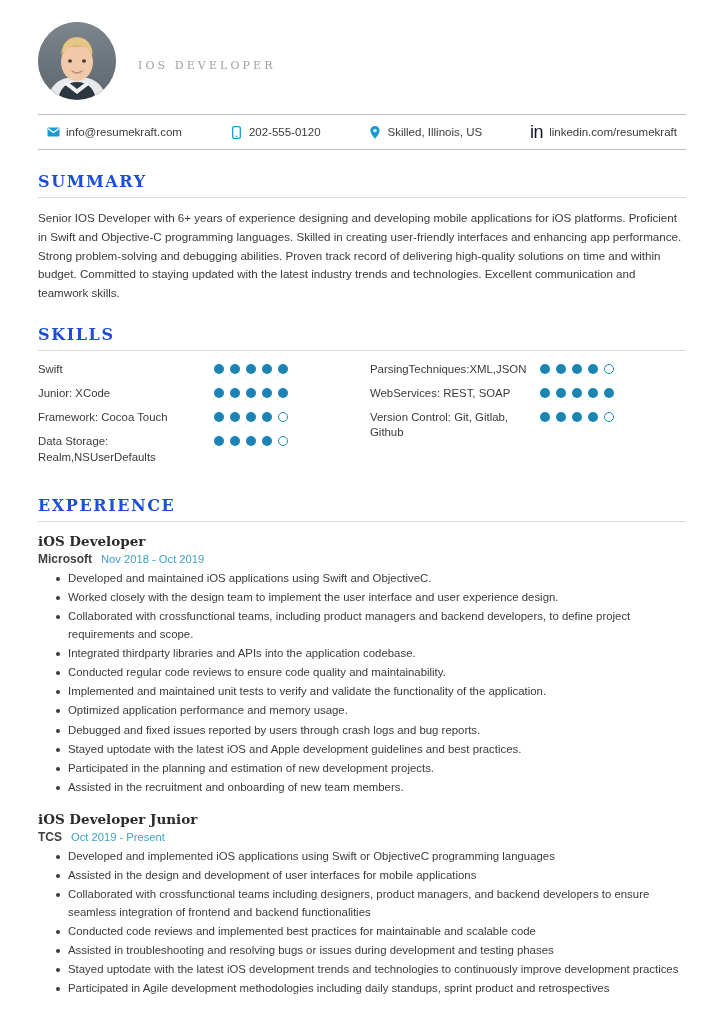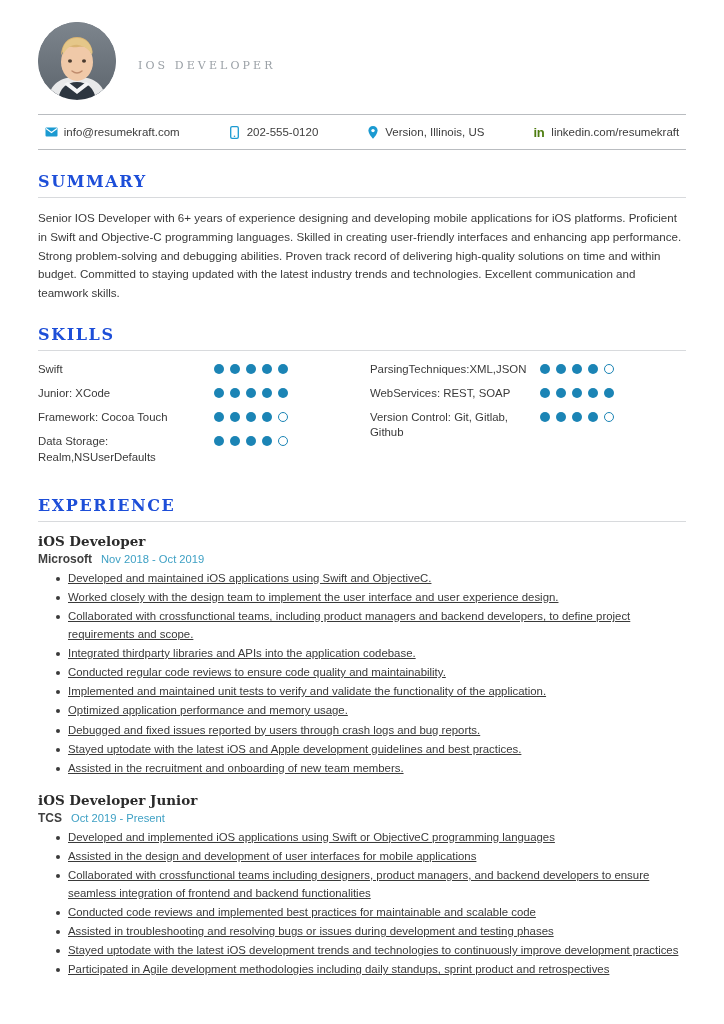"Version, Illinois, US" span { text: Version -> Skilled }
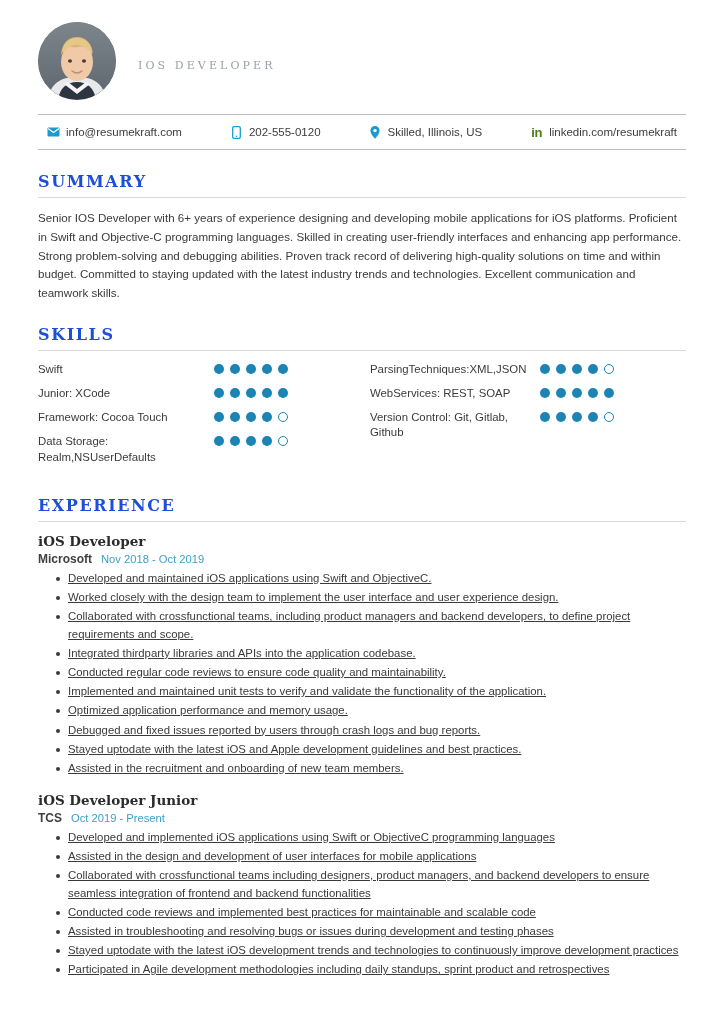"in" .li-mark { color: #4d7c0f -> #0f172a; font-size: 13px -> 18px; font-weight: bold -> normal }
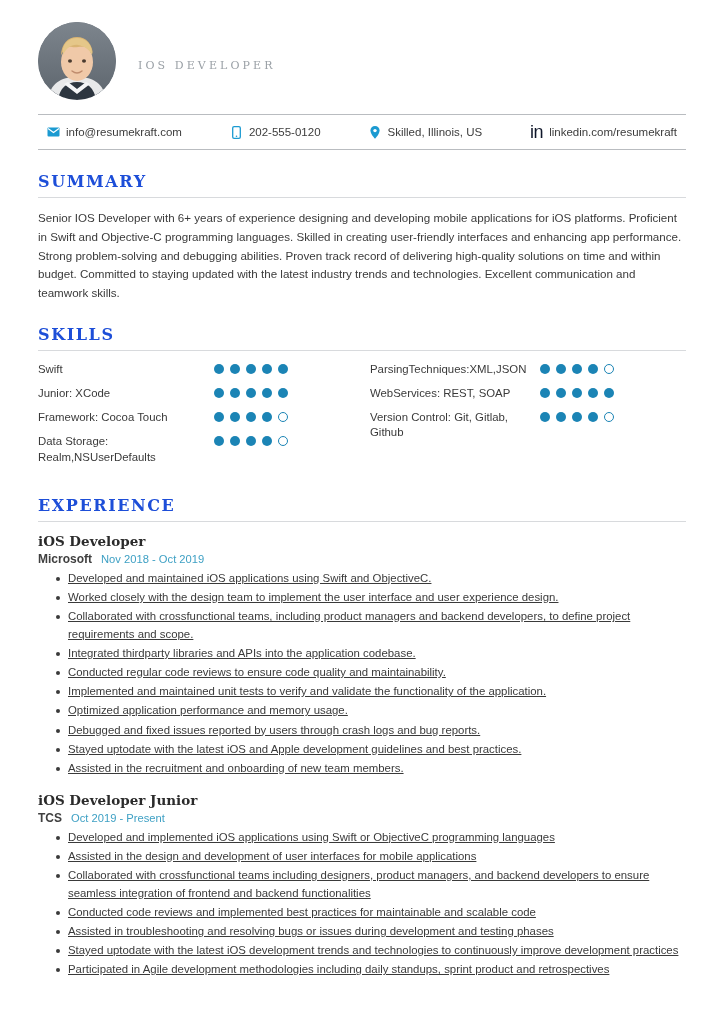"Developed and maintained iOS" ul.bullets li { text-decoration: underline -> none }
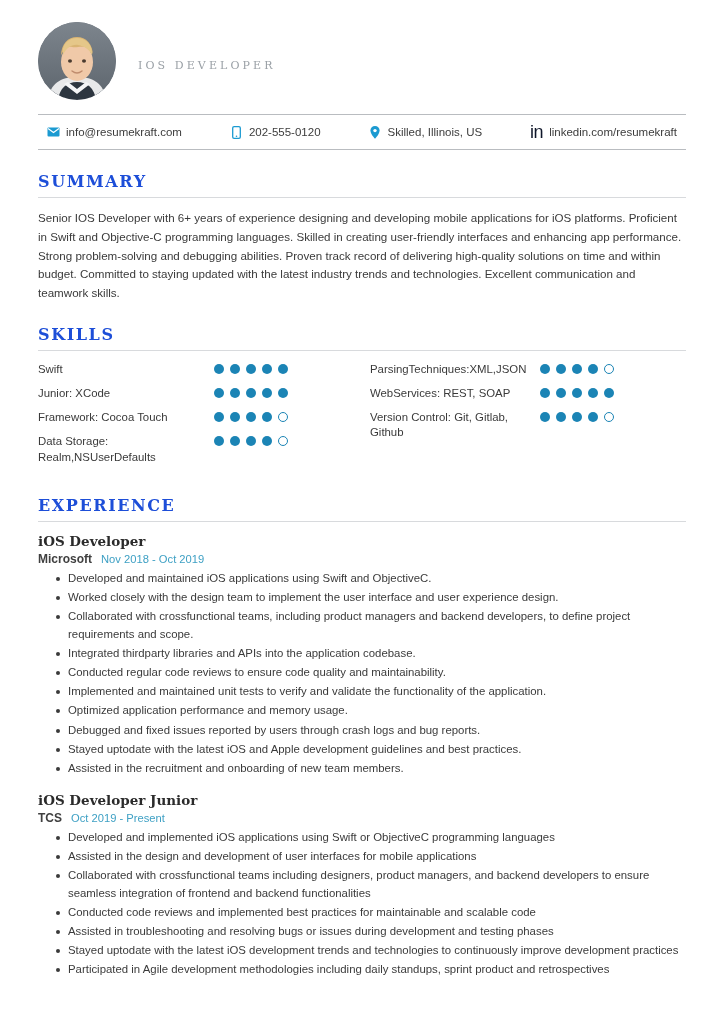"Participated in the planning and" li { html: none -> <li>Participated in the planning and estimation of new development projects.</li> }
